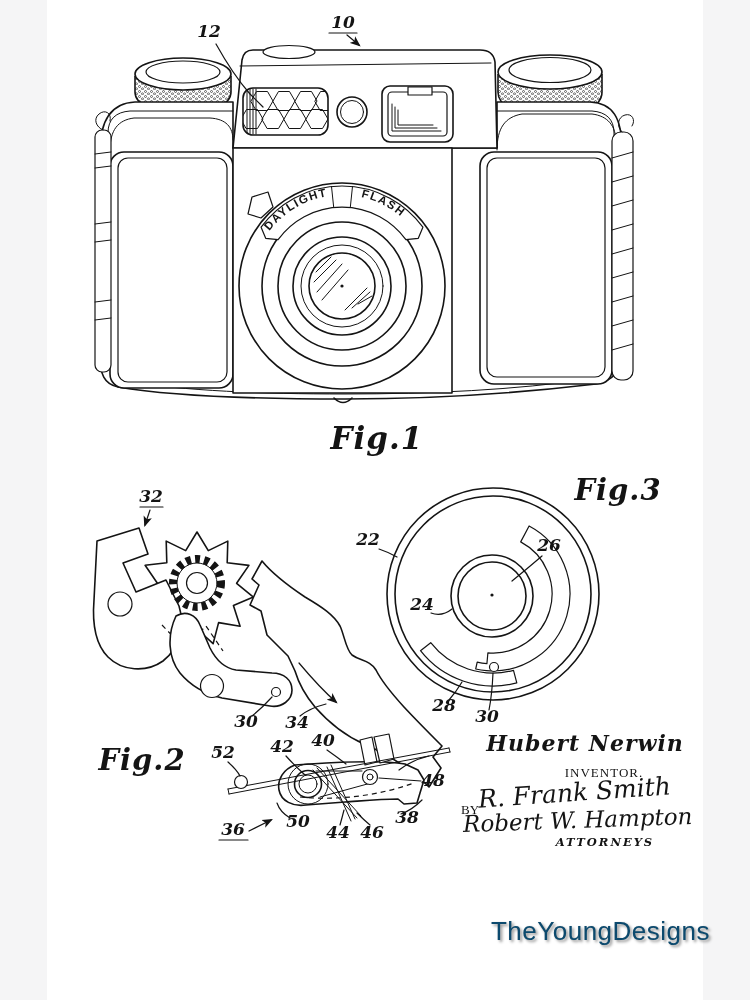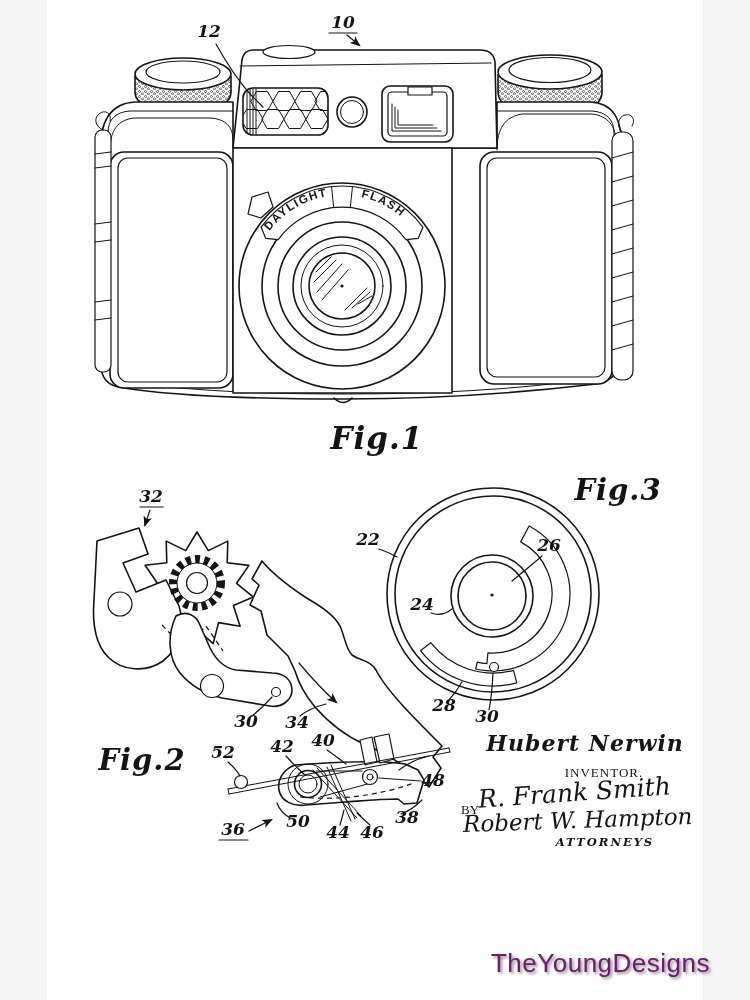"TheYoungDesigns" .watermark { color: #701a75 -> #0c4a6e; top: 948px -> 916px }
